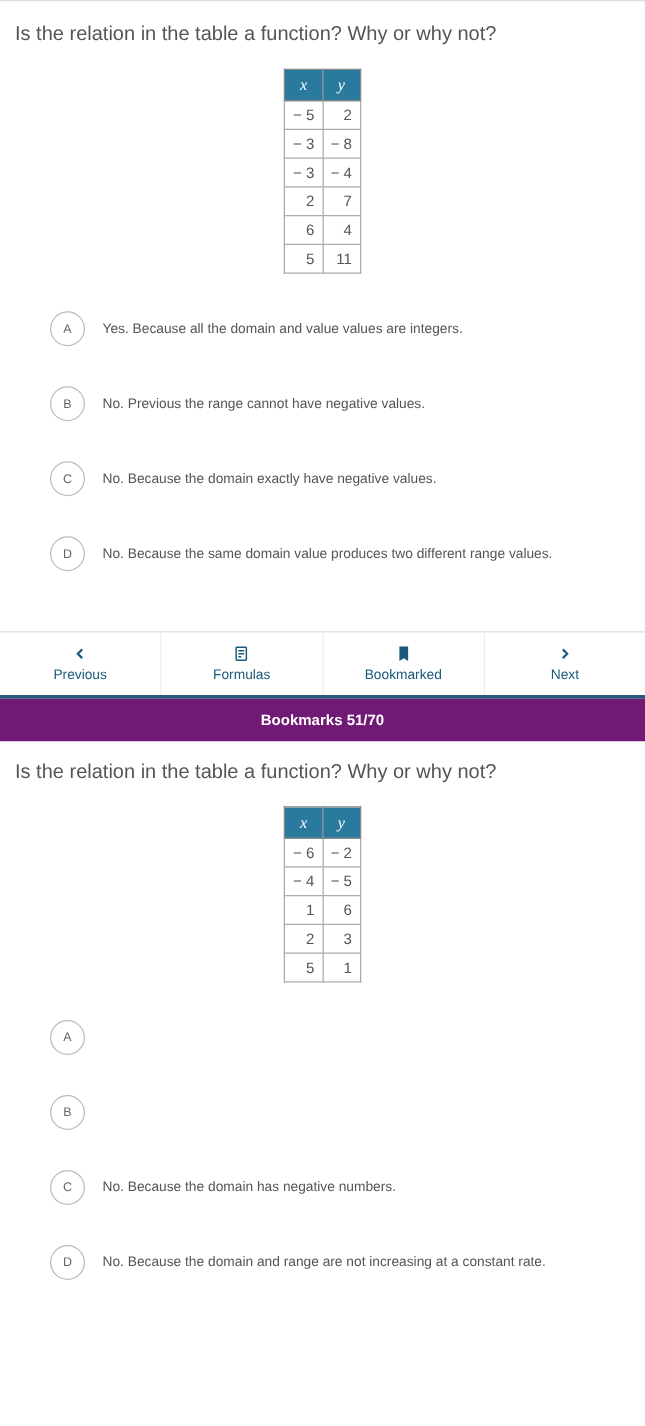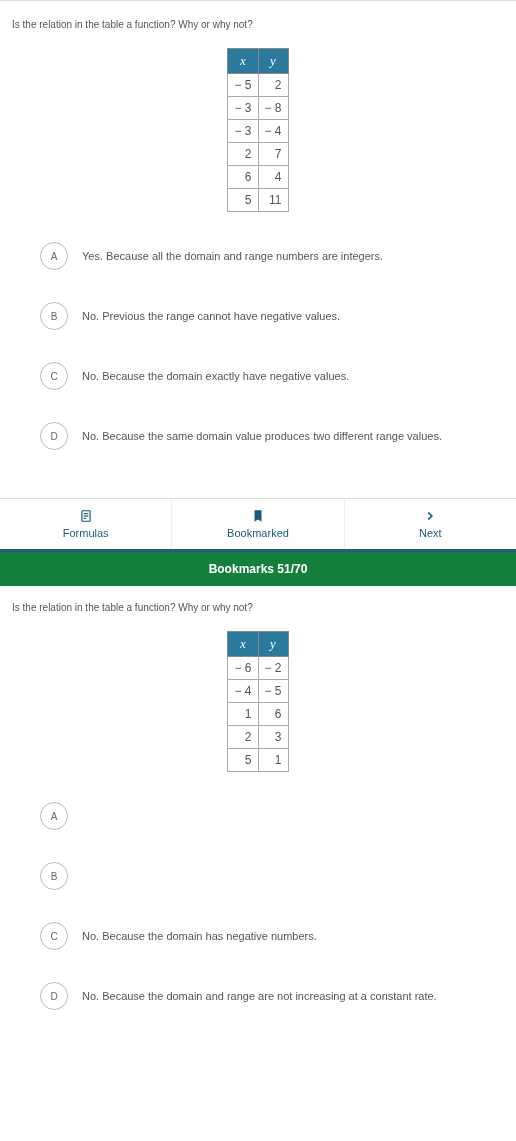"Is the relation in the" .question-text { font-size: 10px -> 16px }
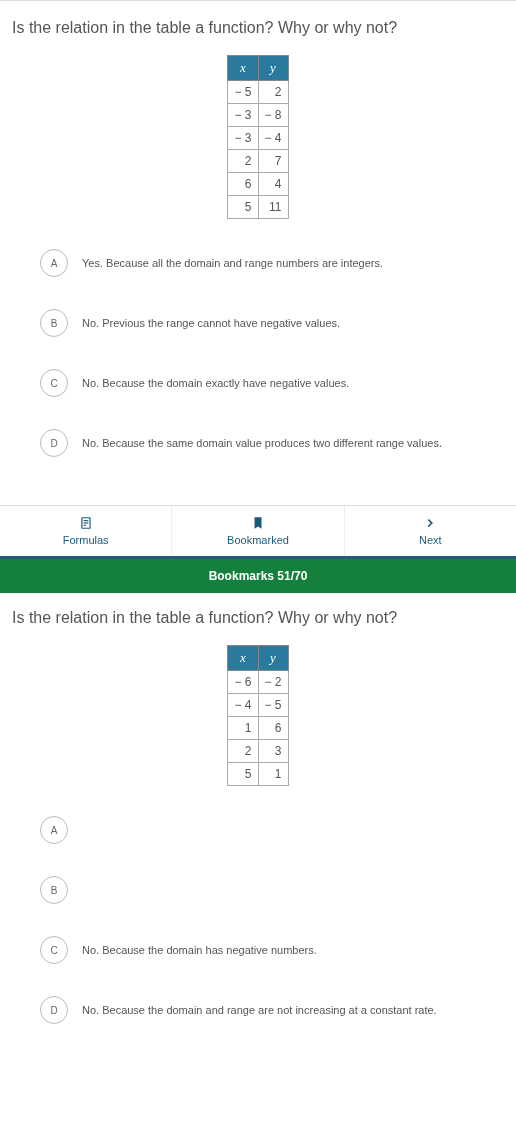"Yes. Because all the domain" div.answer-text { text: range numbers -> value values }
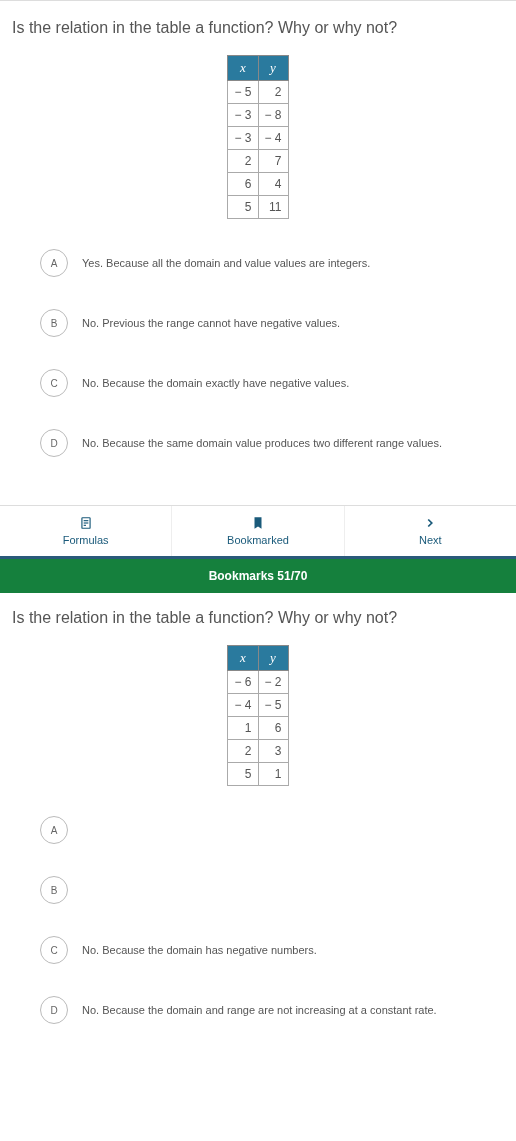"Previous" div.nav-item { html: none -> <div> <svg> <polyline></polyline> </svg> <span>Previous</span> </div> }
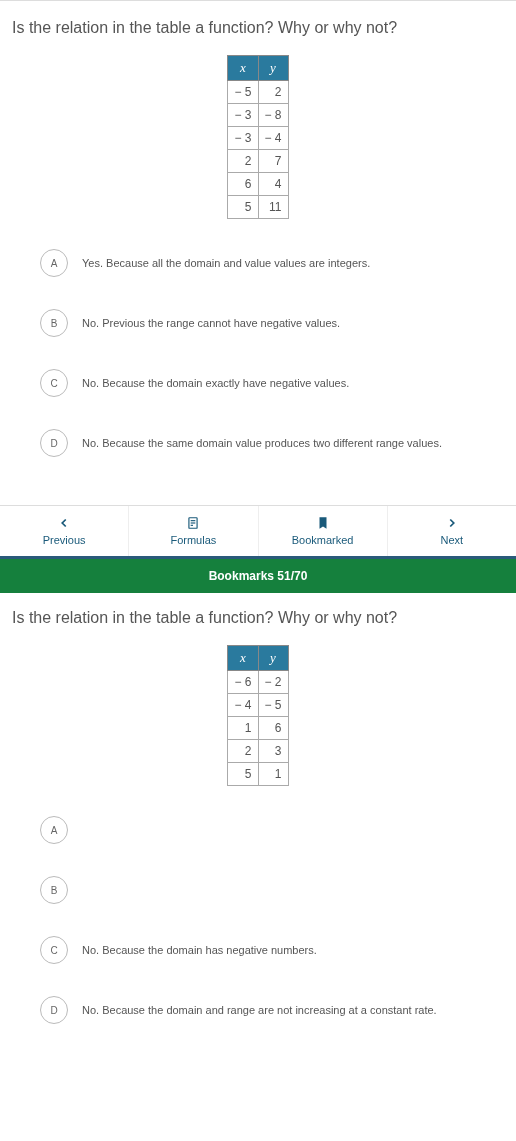"Bookmarks 51/70" .bookmarks-bar { background: #15803d -> #701a75 }
